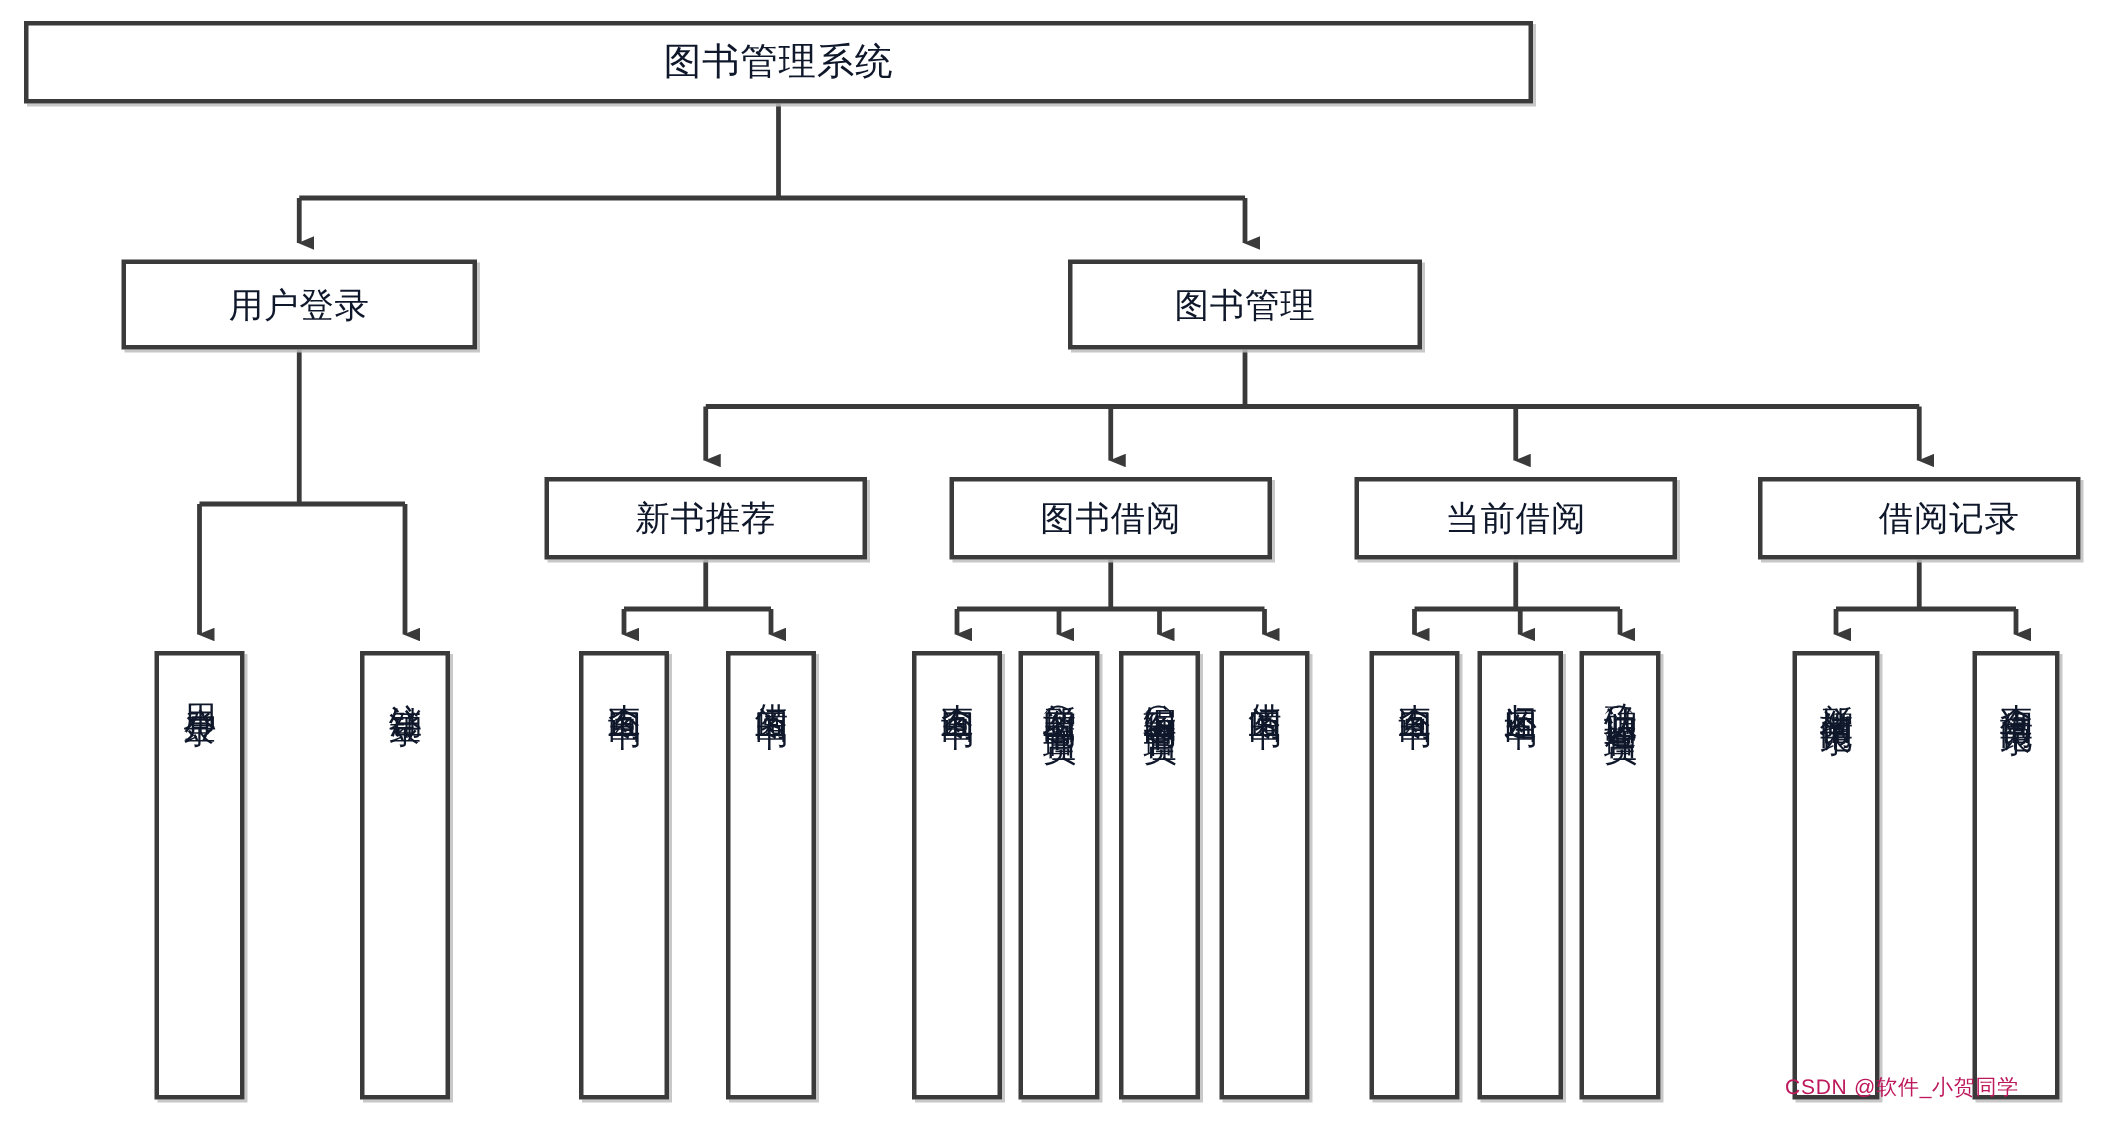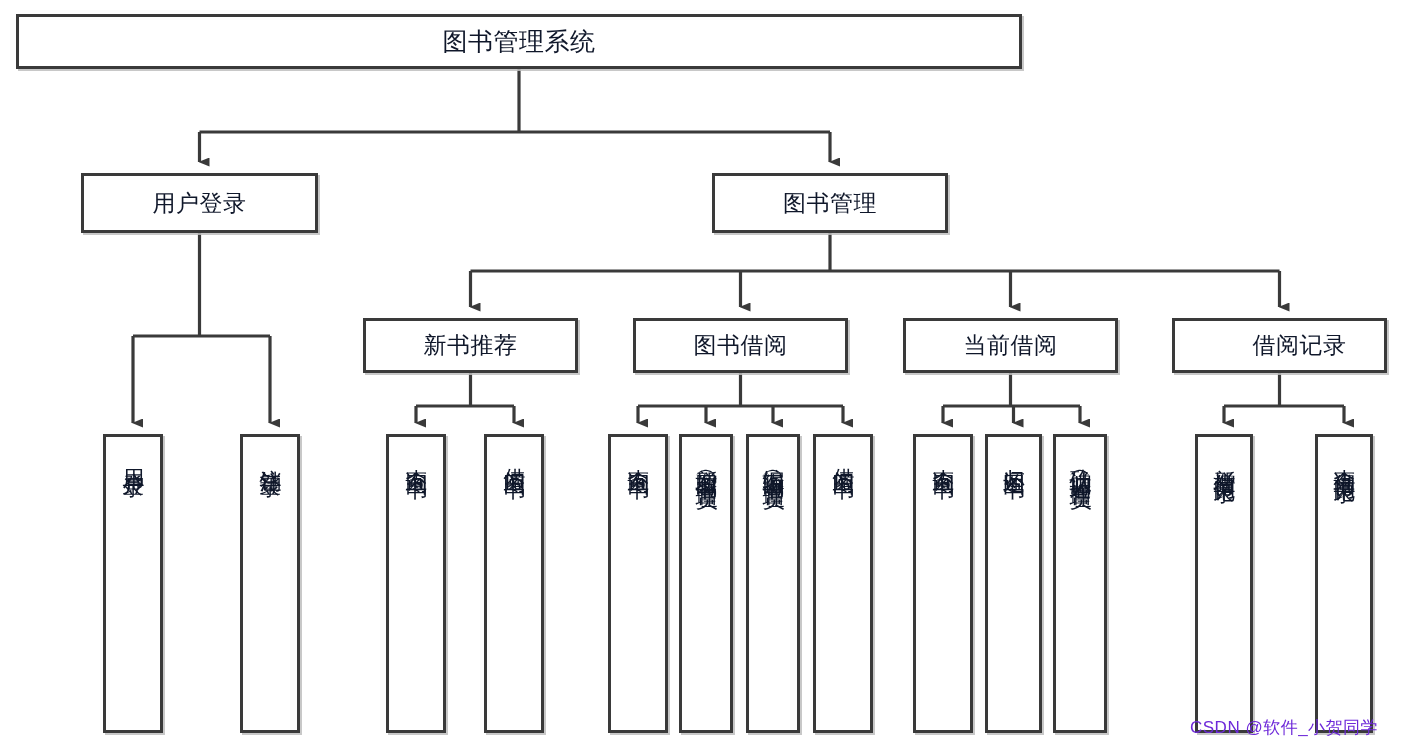"CSDN @软件_小贺同学" .watermark { color: #6d28d9 -> #be185d; font-size: 17px -> 14px }
